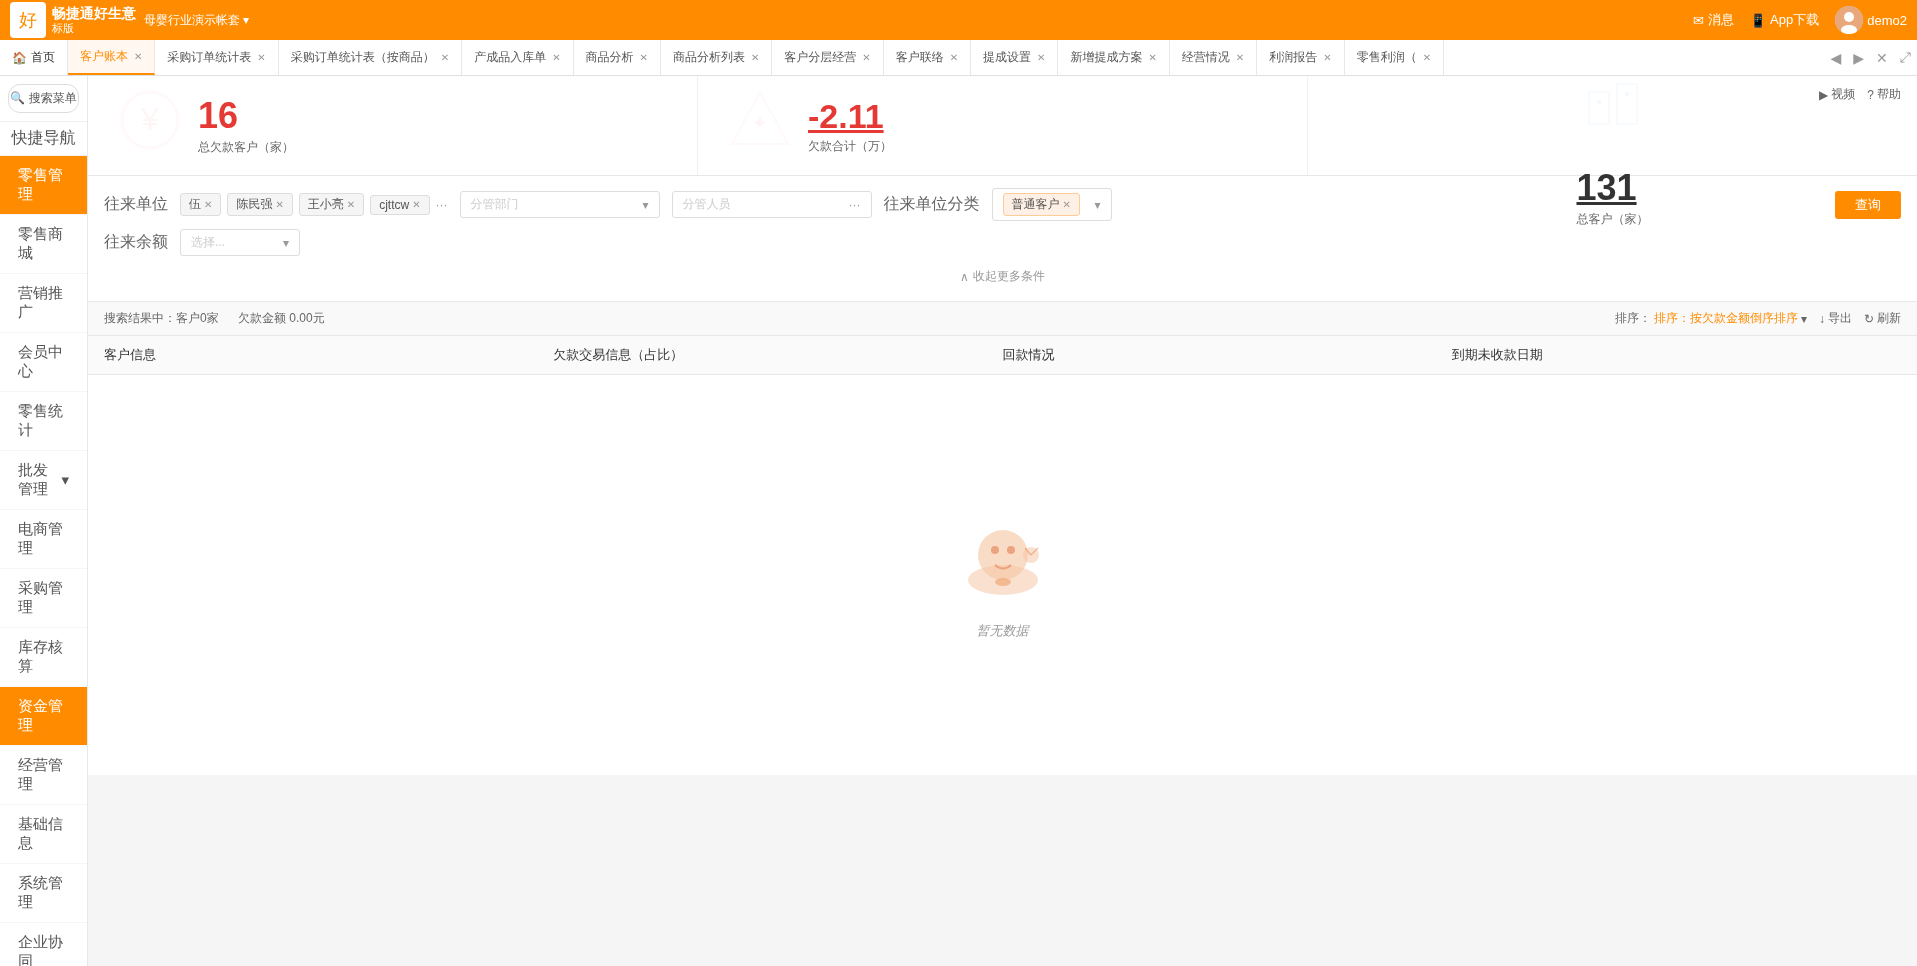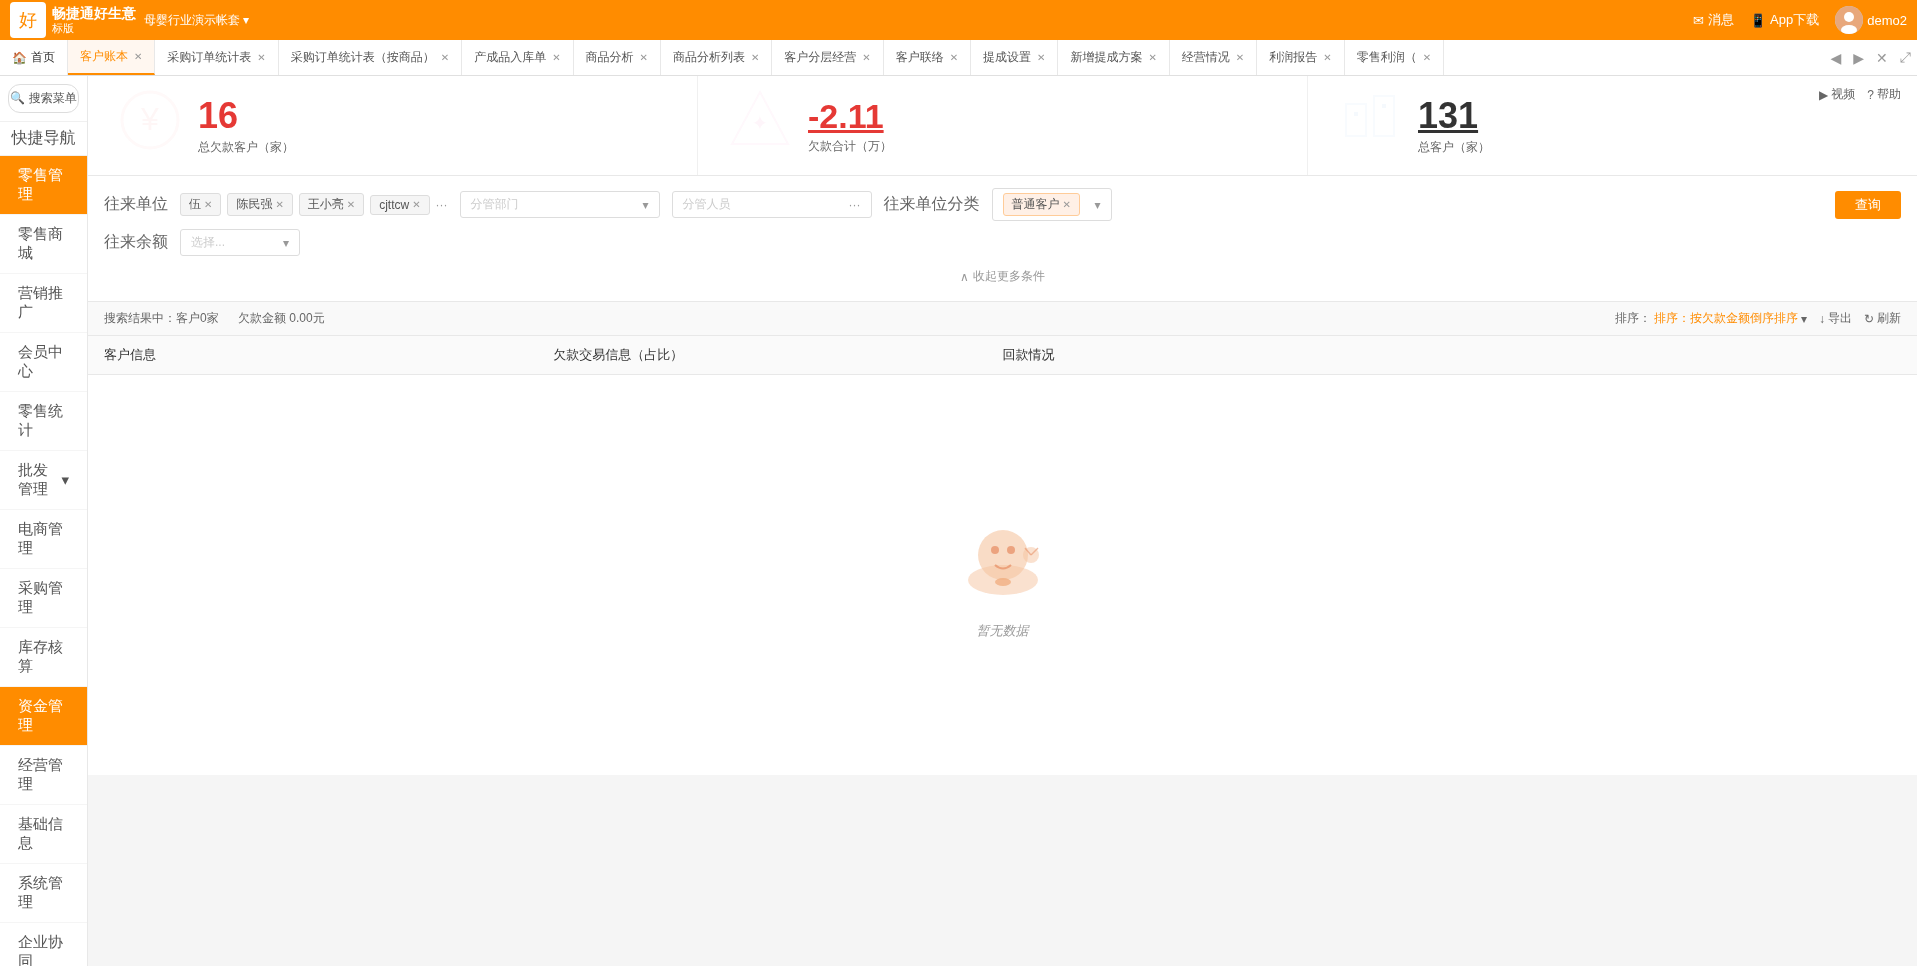"131" div.stat-item { flex-direction: none -> column }
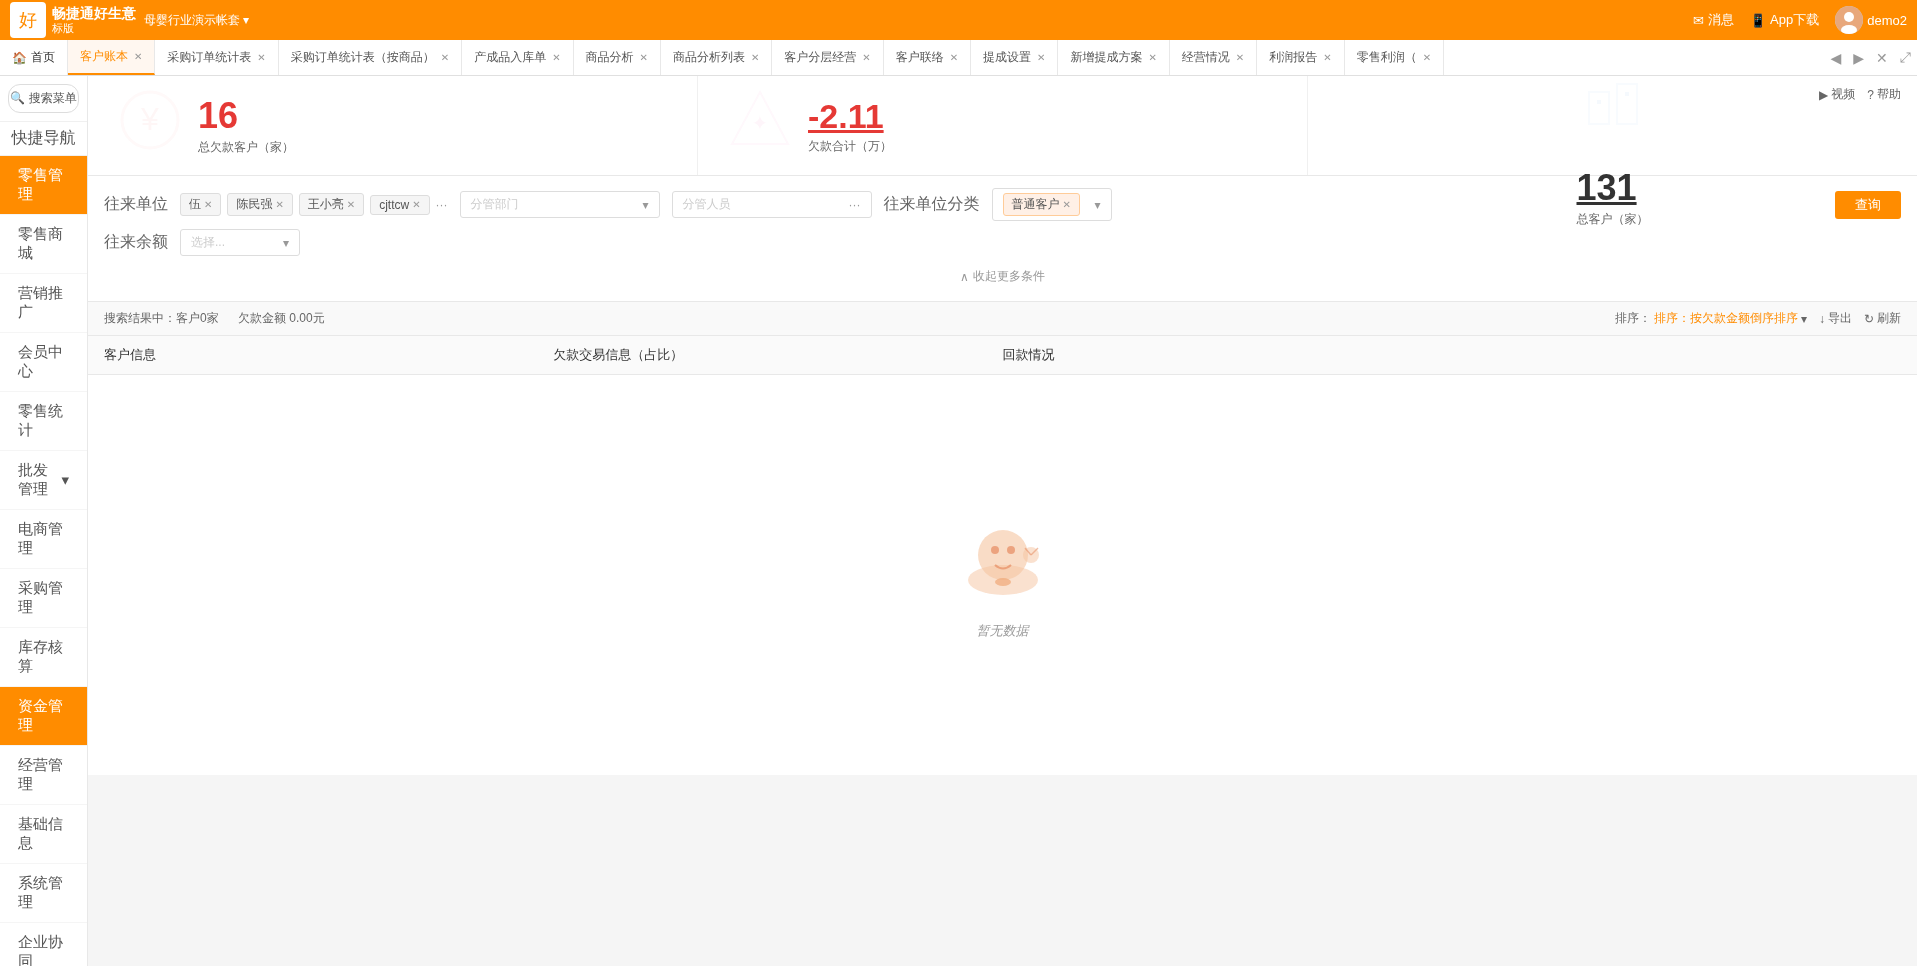"到期未收款日期" div.table-header-cell { html: none -> <div>到期未收款日期</div> }
